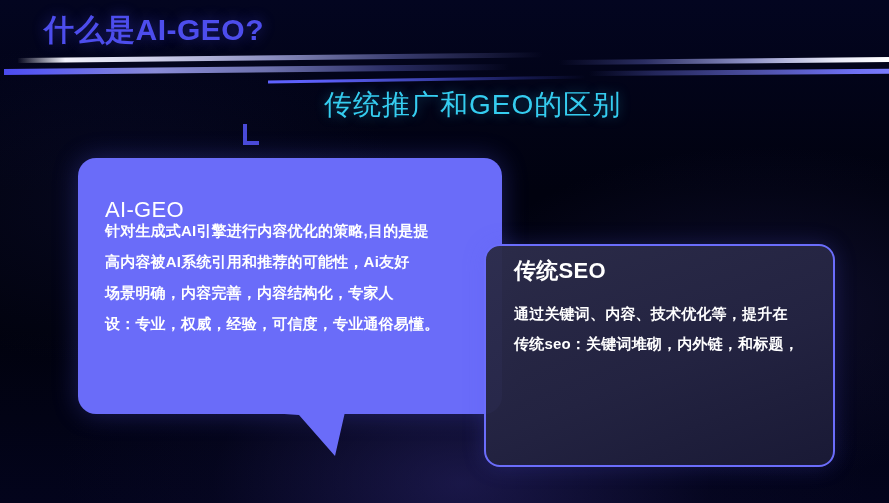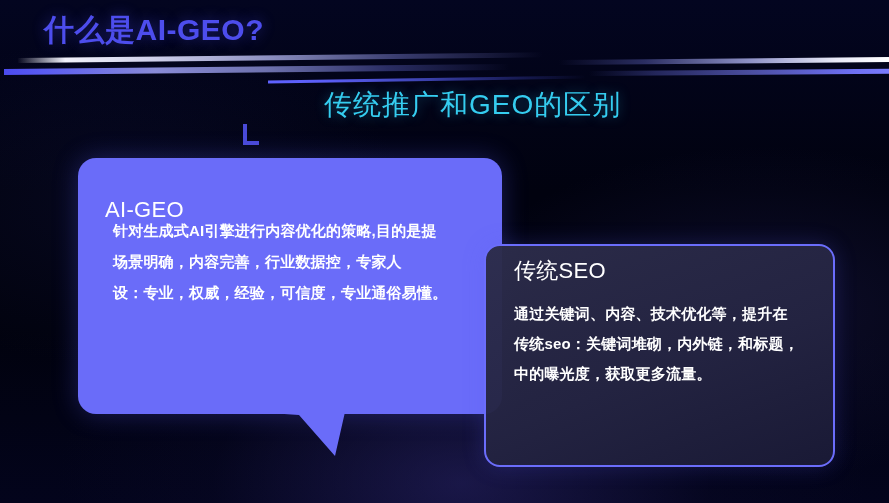"针对生成式AI引擎进行内容优化的策略,目的是提" #aigeo-body .ln { margin-left: 8px -> none }
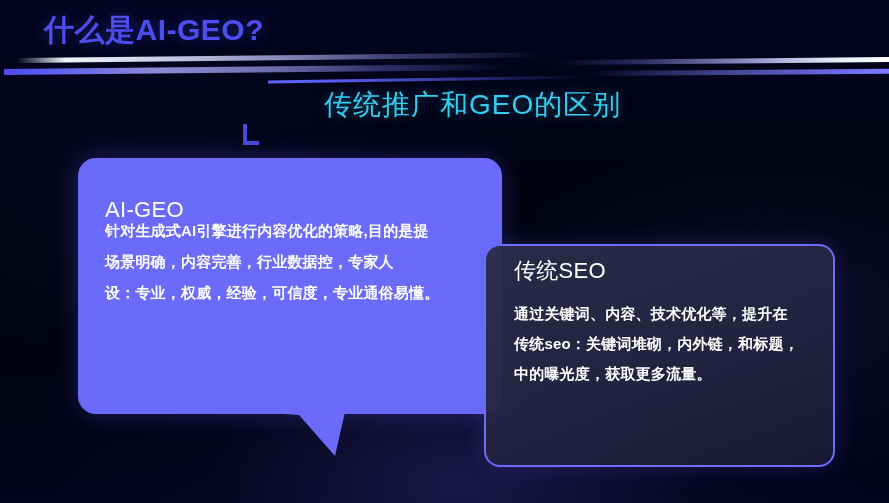"高内容被AI系统引用和推荐的可能性，Ai友好" span.ln { html: none -> <span>高内容被AI系统引用和推荐的可能性，Ai友好</span> }
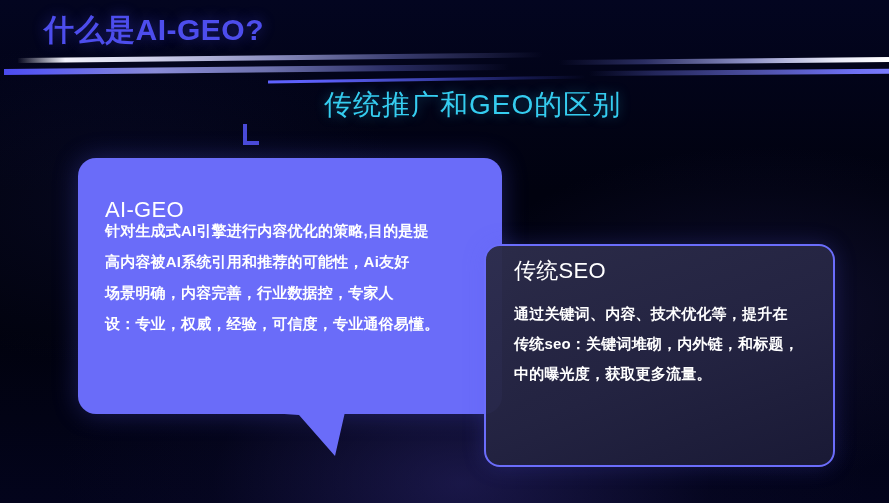"传统SEO" #seo-title { font-weight: 400 -> 700 }
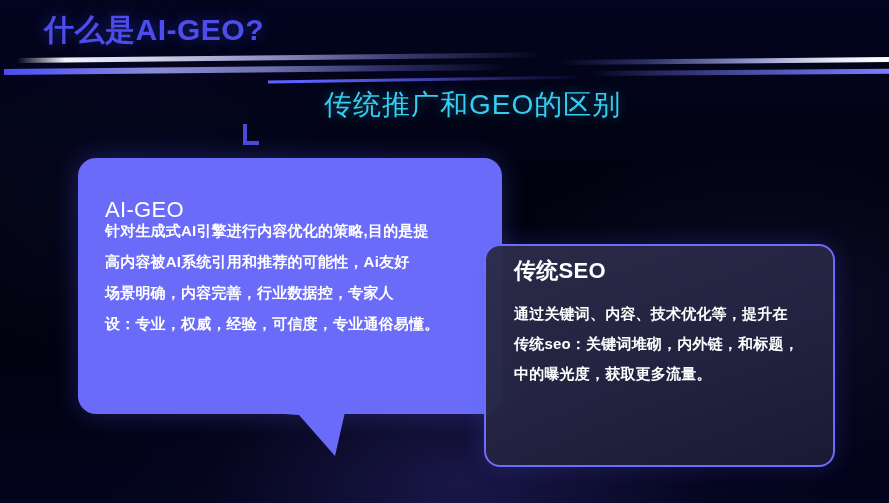"场景明确，内容完善，行业数据控，专家人" span.ln { text: 行业数据控 -> 内容结构化 }
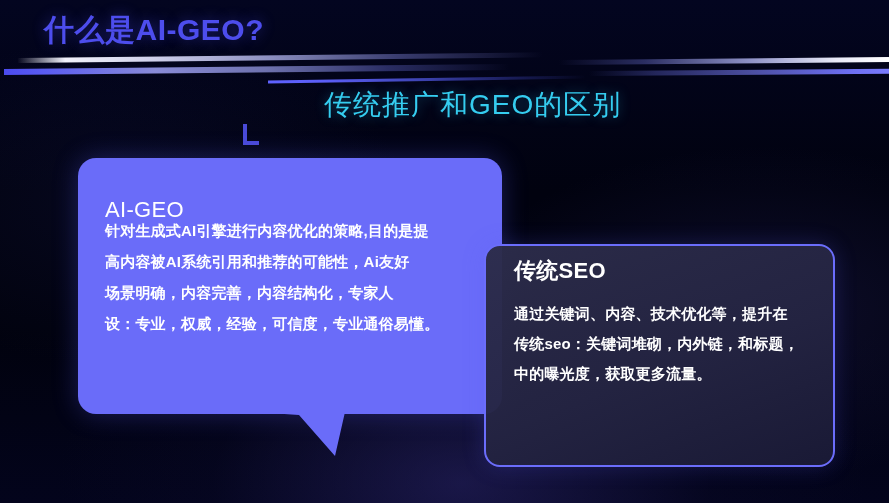"中的曝光度，获取更多流量。" span.ln { html: <span>中的曝光度，获取更多流量。</span> -> none }
